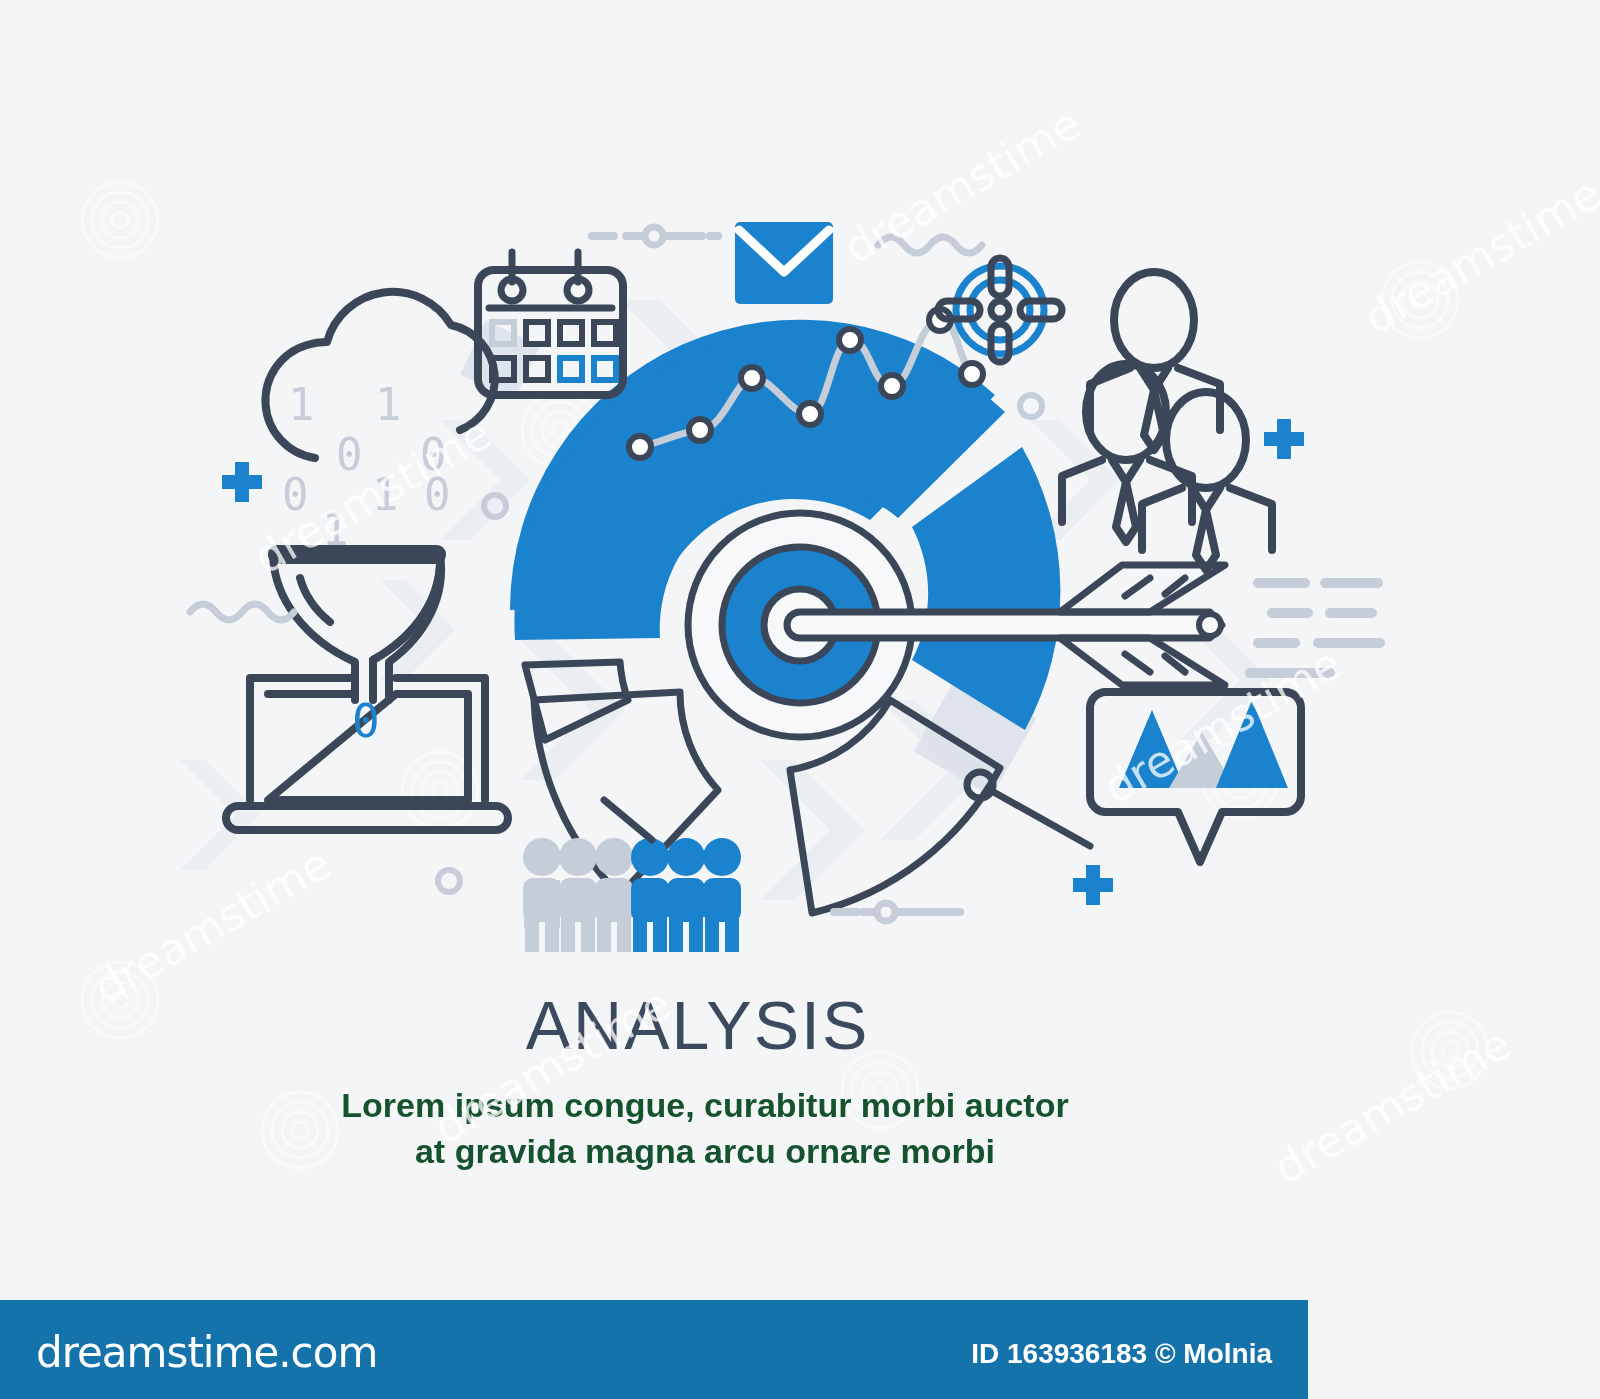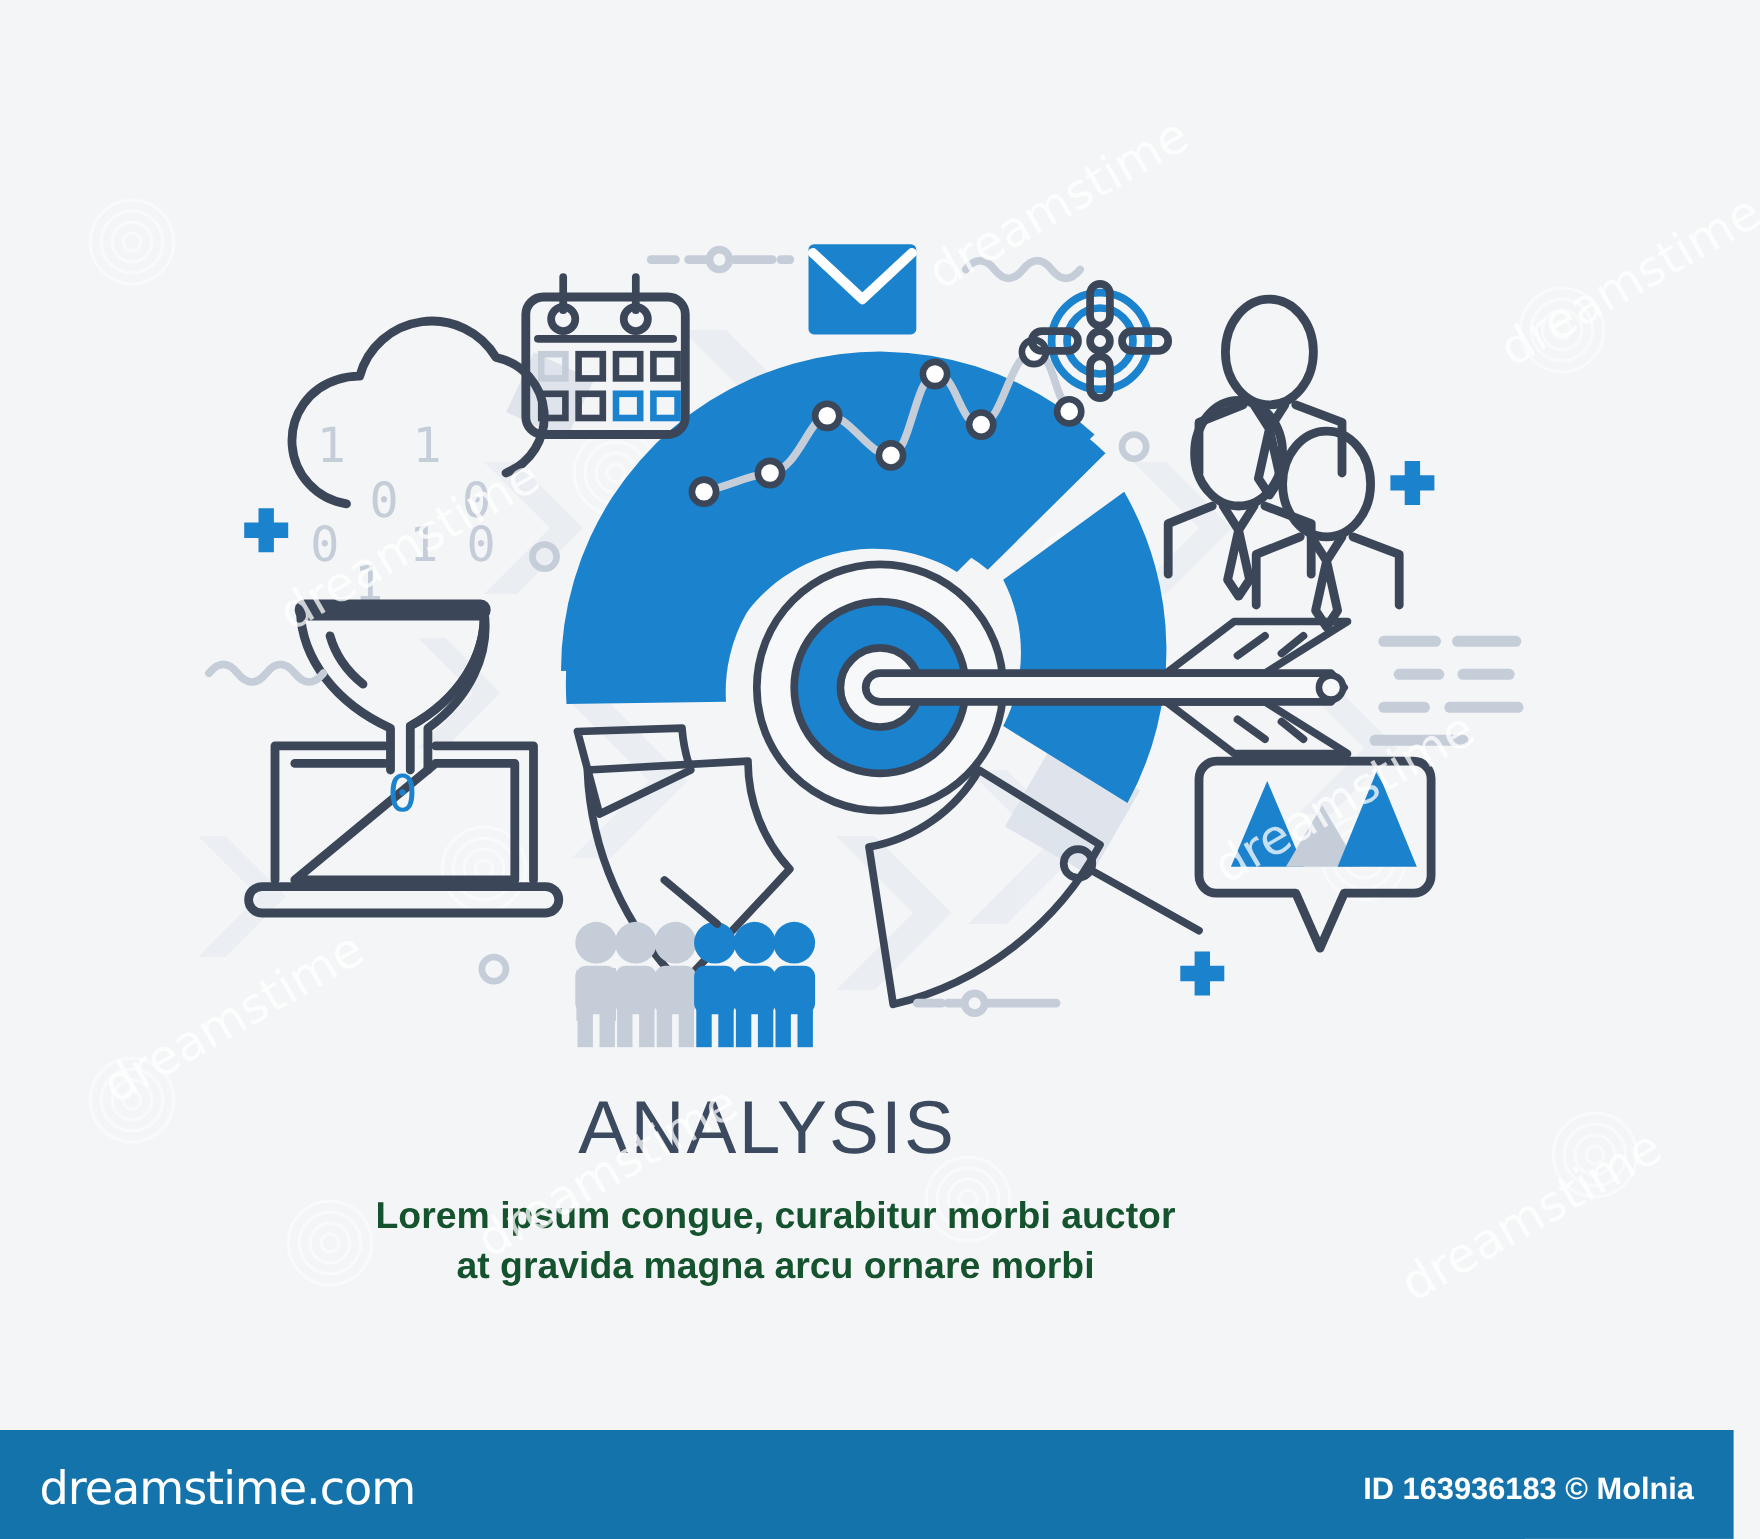"dreamstime.com" .footer { width: 1576px -> 1308px }
